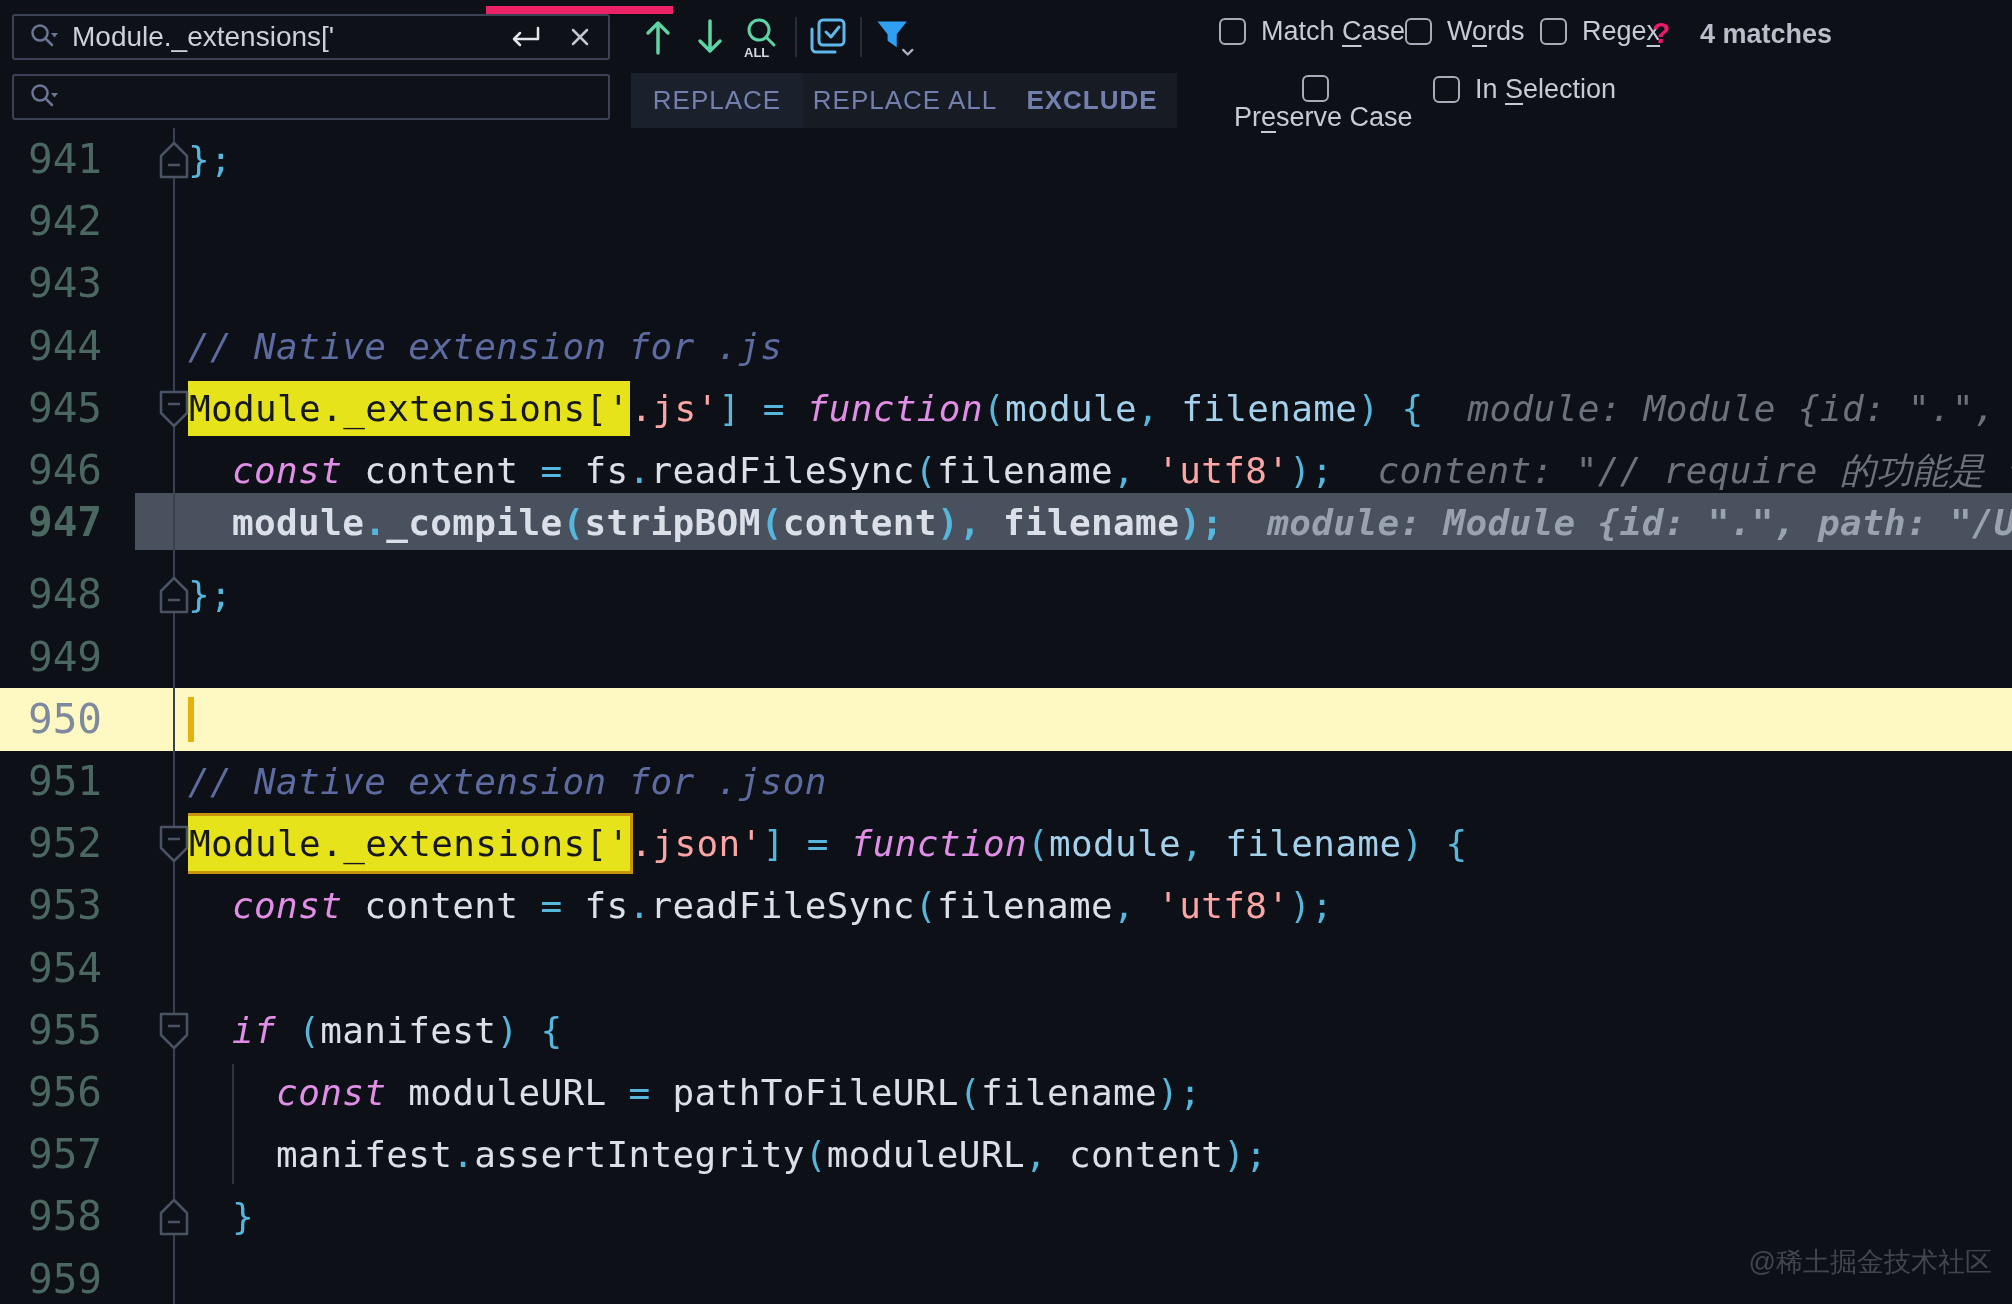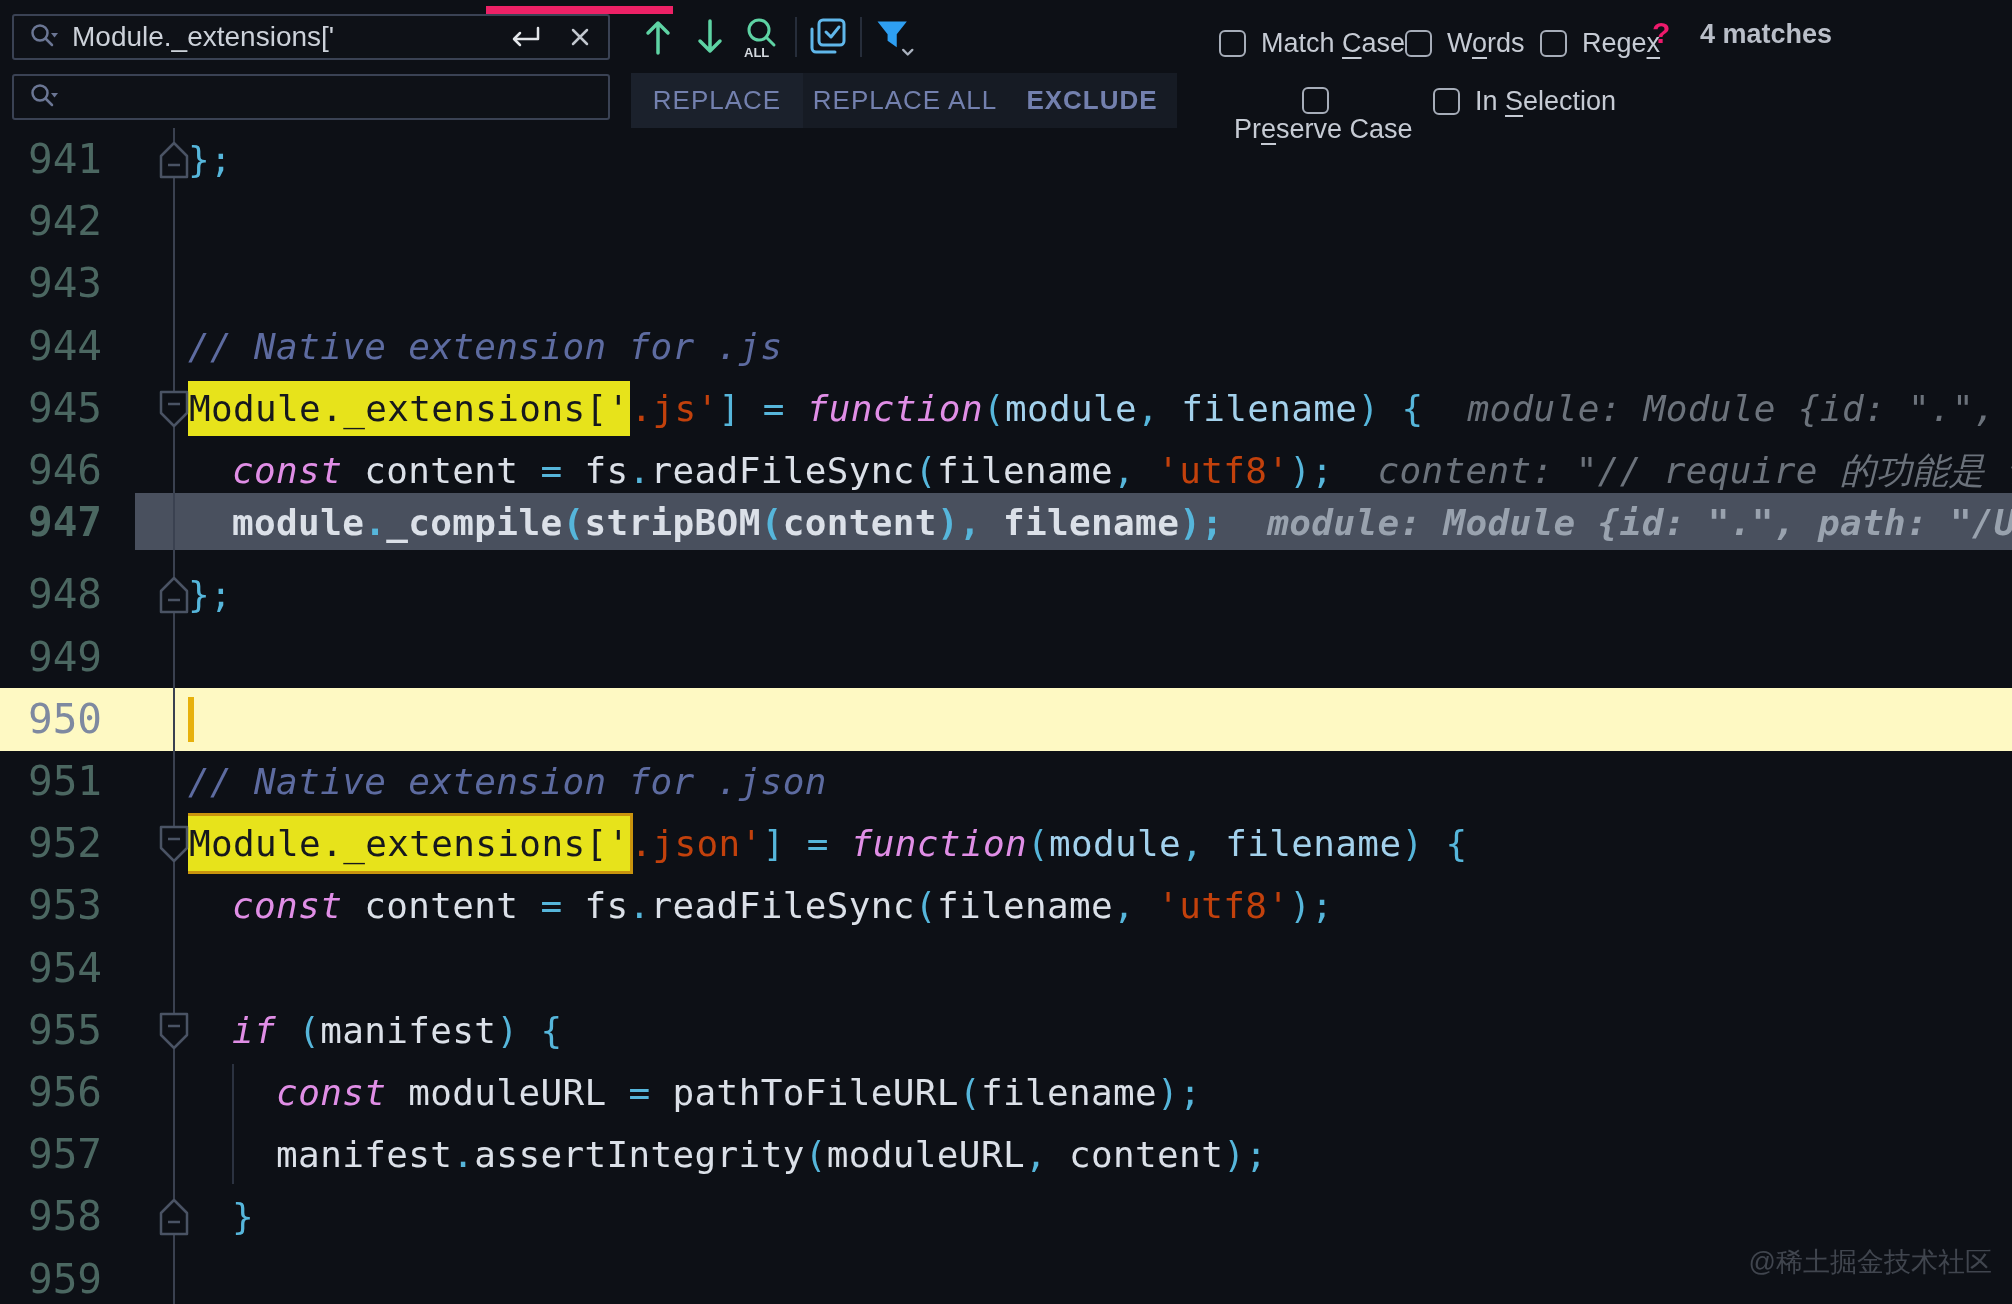"Match Case" .toggle { margin-top: 12px -> none }
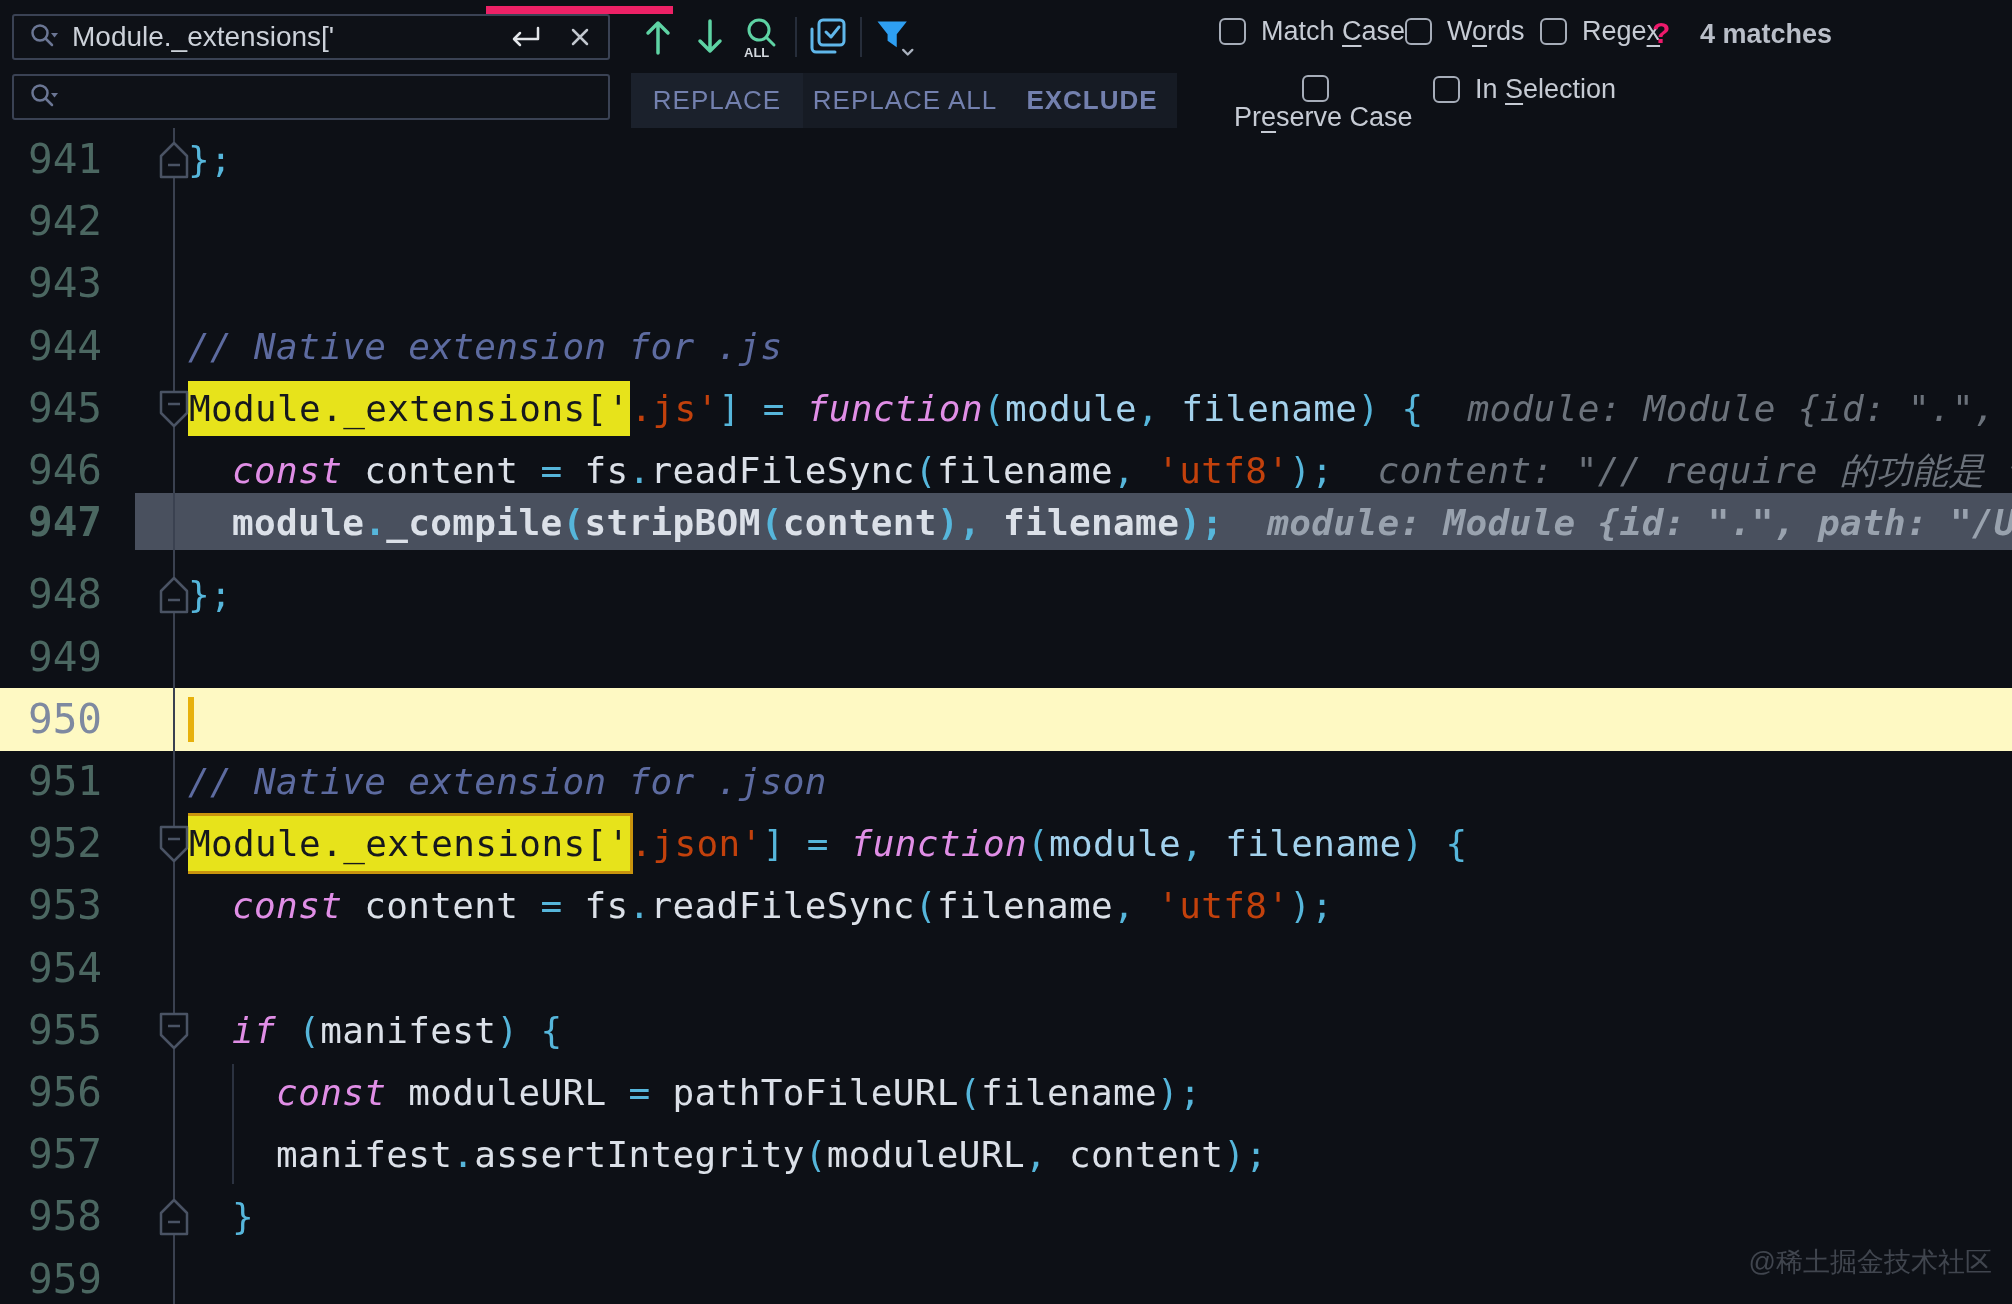".js'" .tk-green { color: #c2410c -> #fca5a5 }
